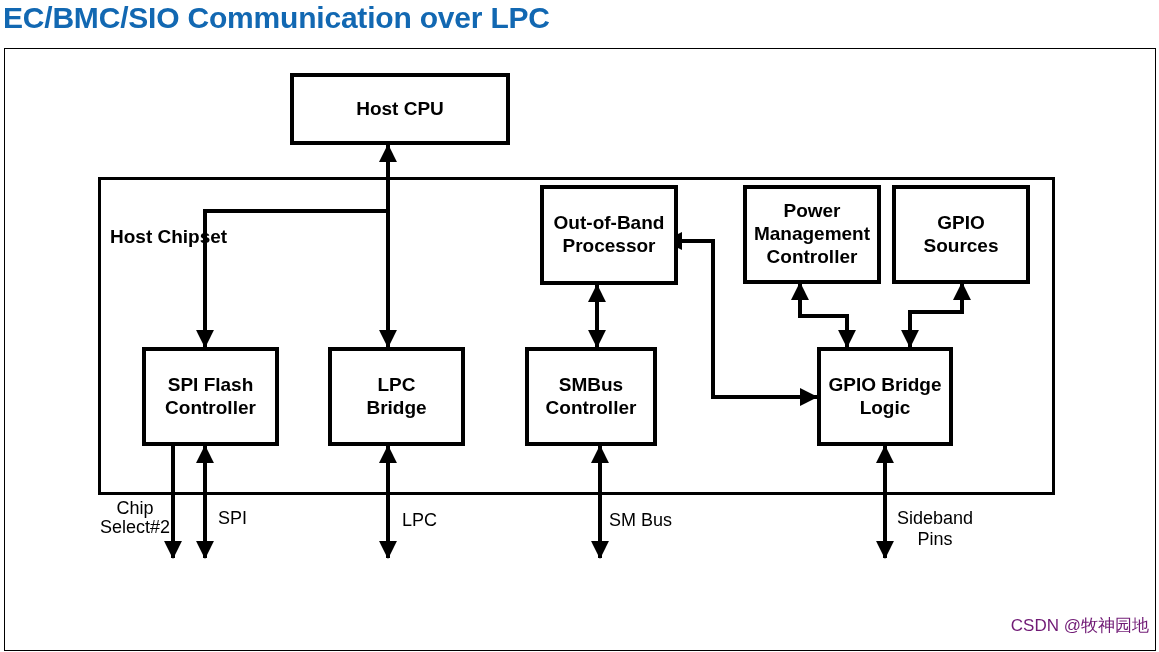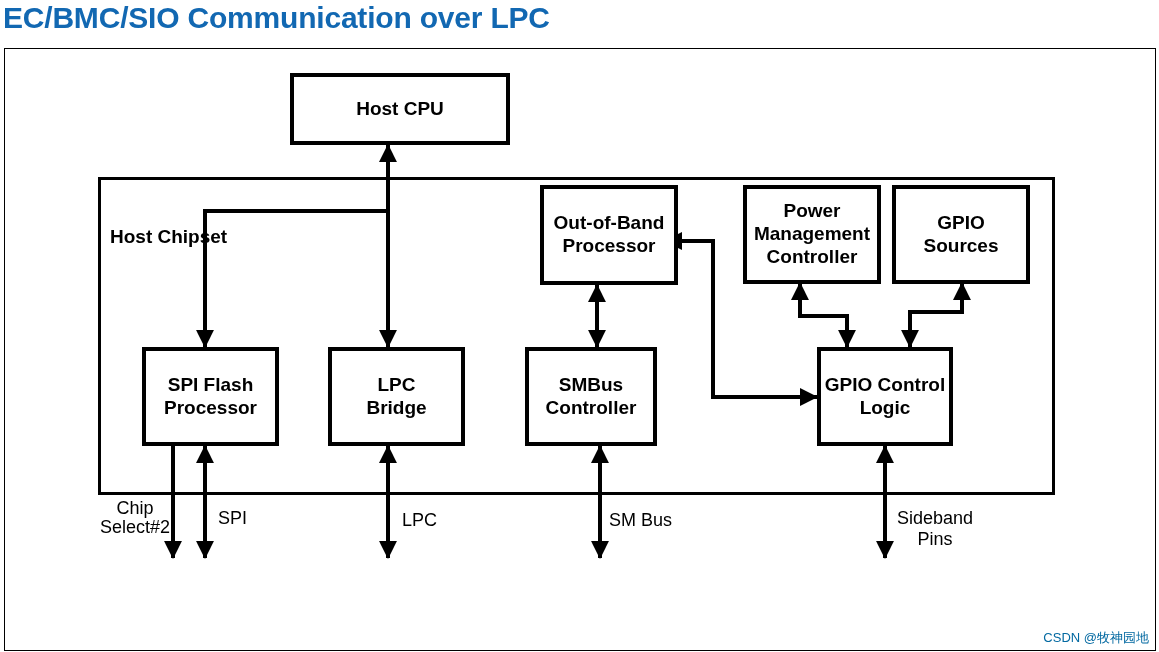"SPI Flash" div.box { text: Processor -> Controller }
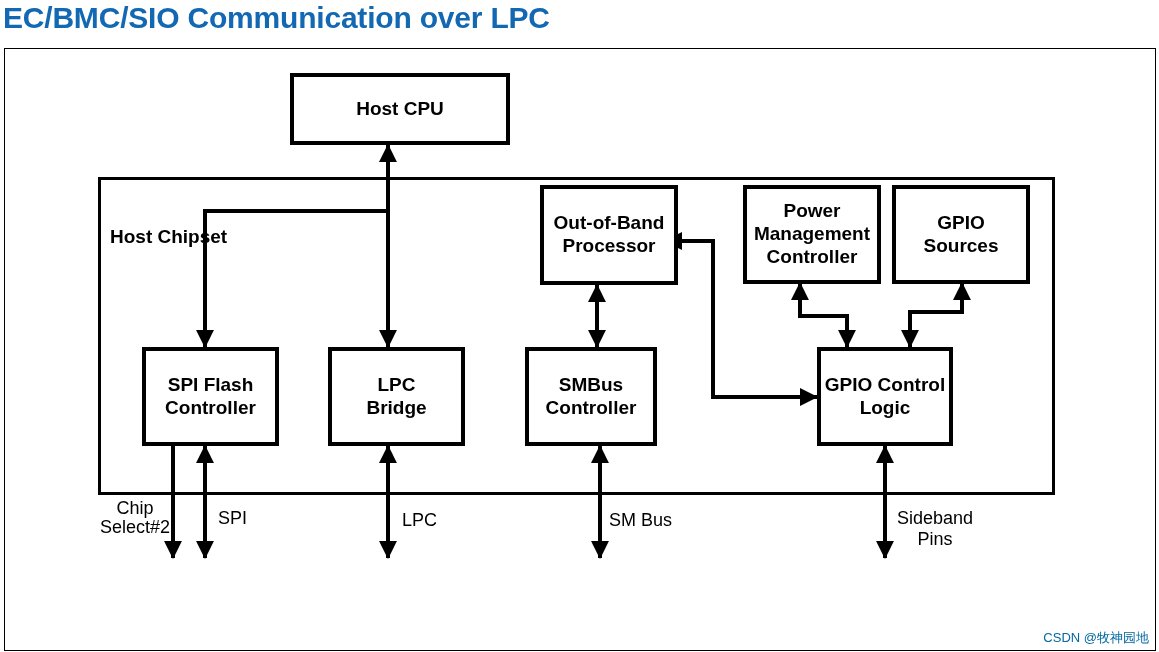"GPIO Control" div.box { text: Control -> Bridge }
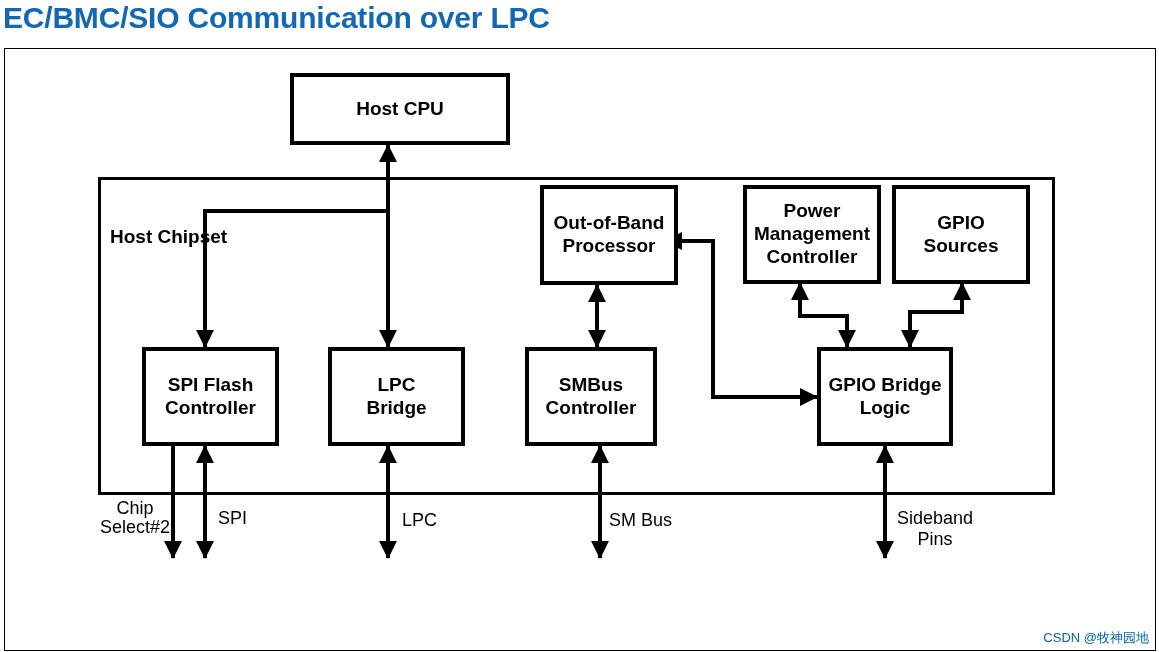"CSDN @牧神园地" .watermark { bottom: 5px -> 15px; color: #0369a1 -> #701a75; font-size: 13px -> 17px }
